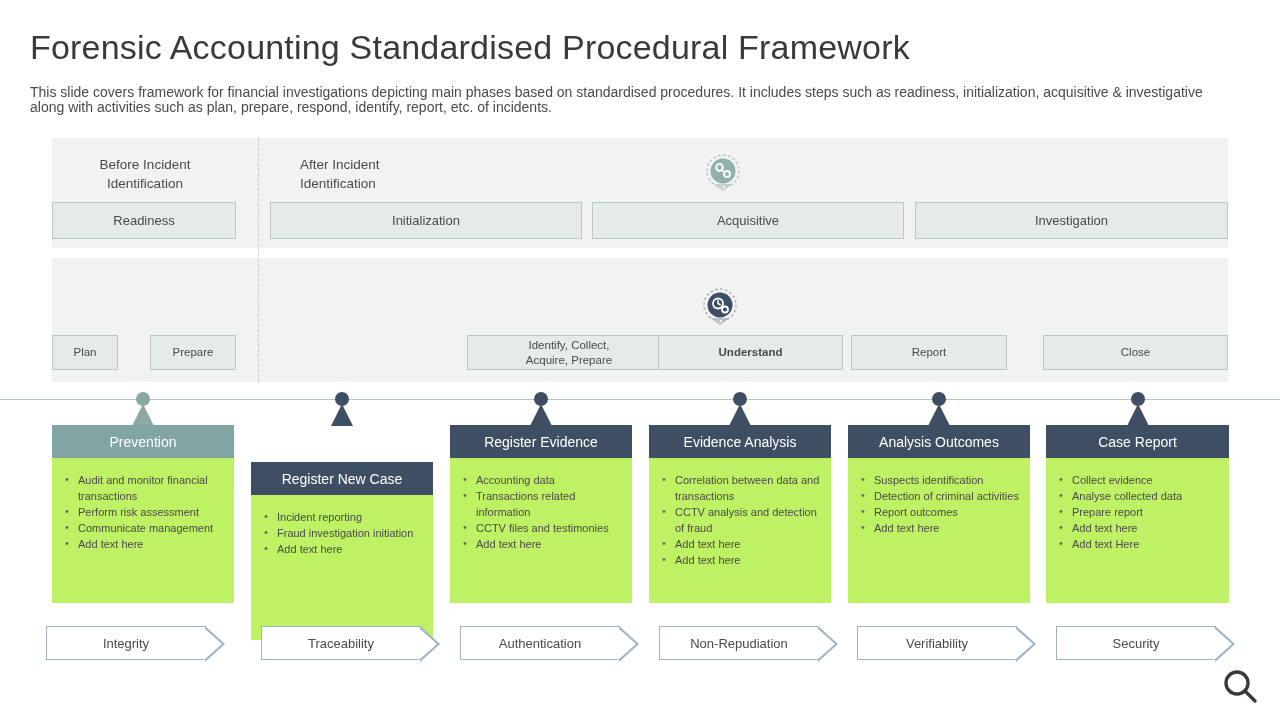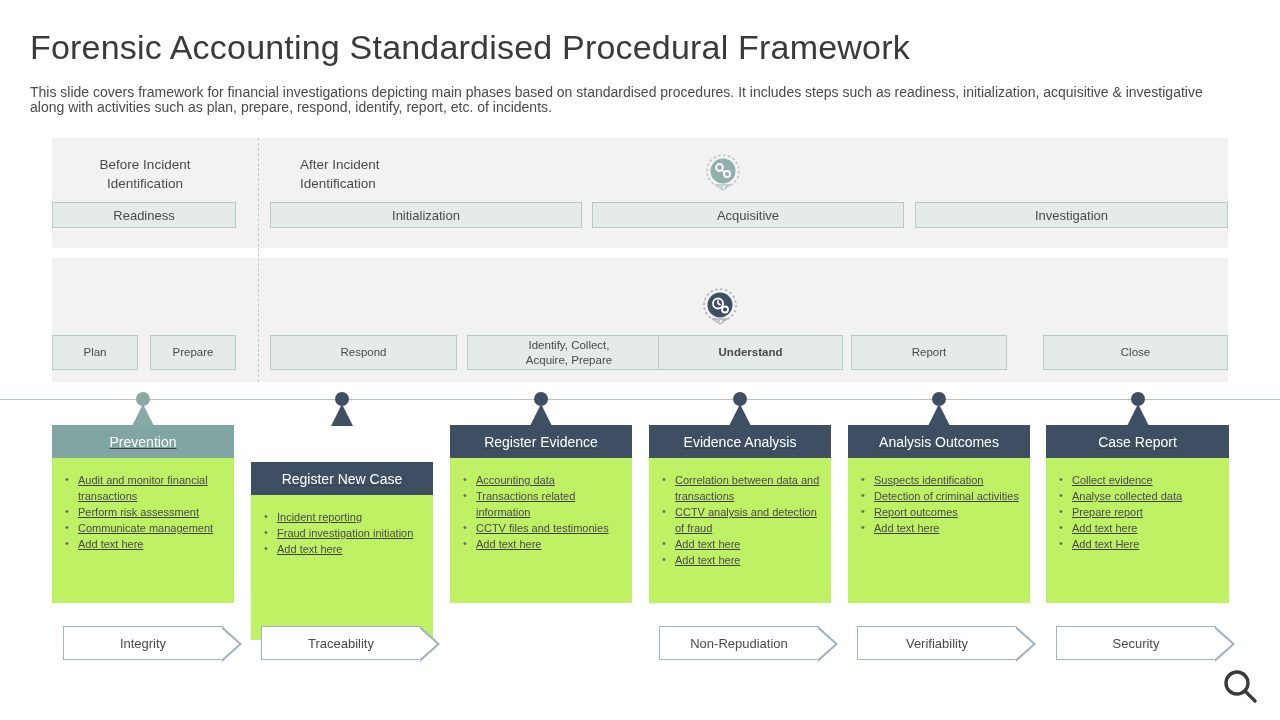"Readiness" .pill { height: 26px -> 37px }
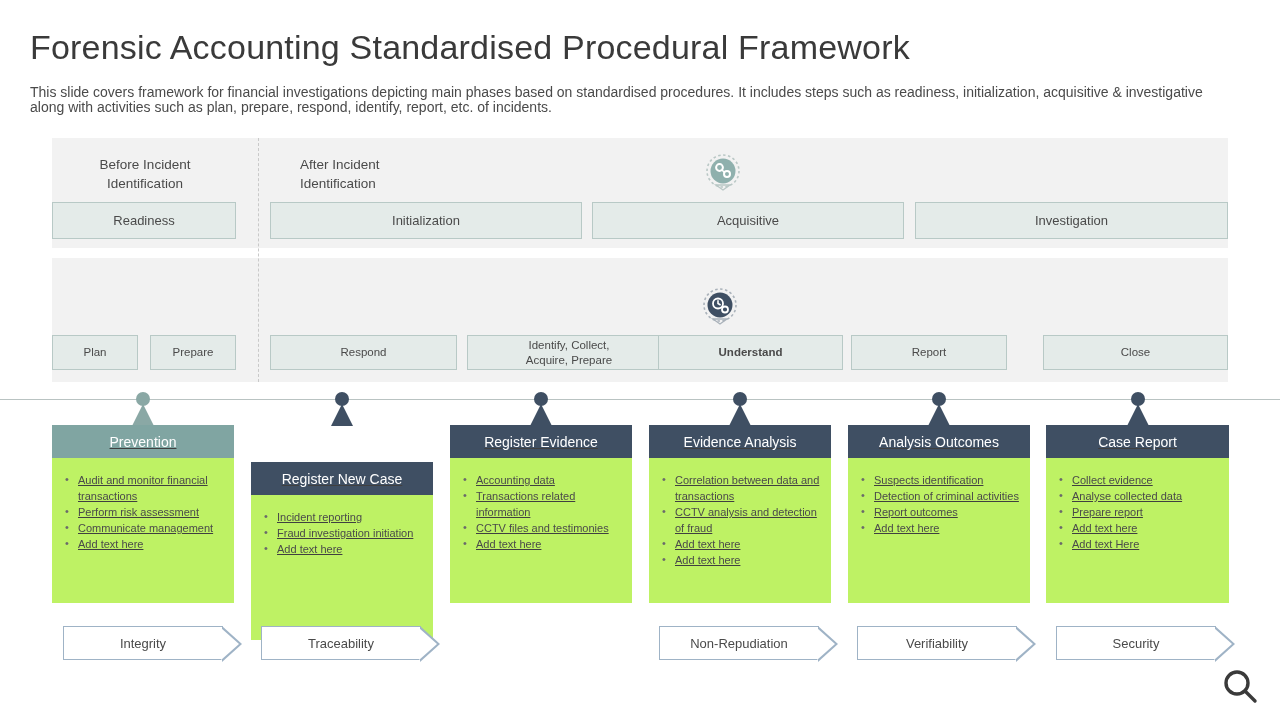"Plan" div.pill { width: 86px -> 66px }
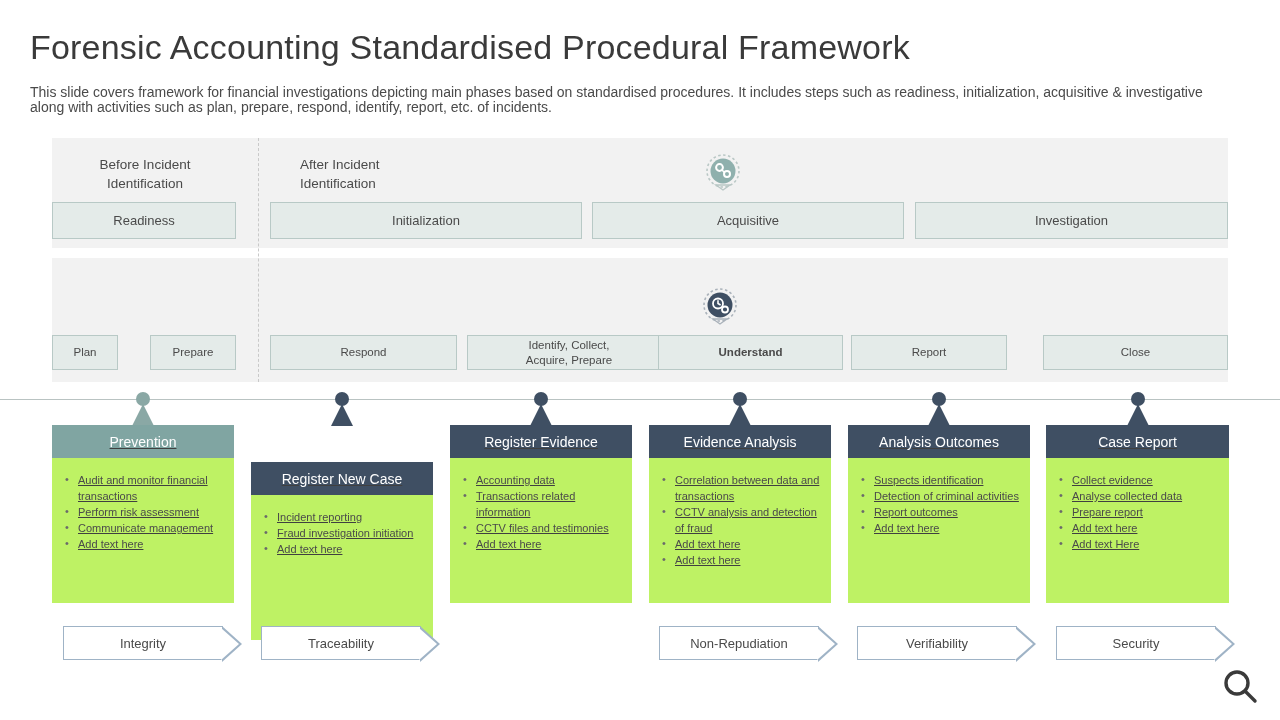"Respond" div.pill { html: <div>Respond</div> -> none }
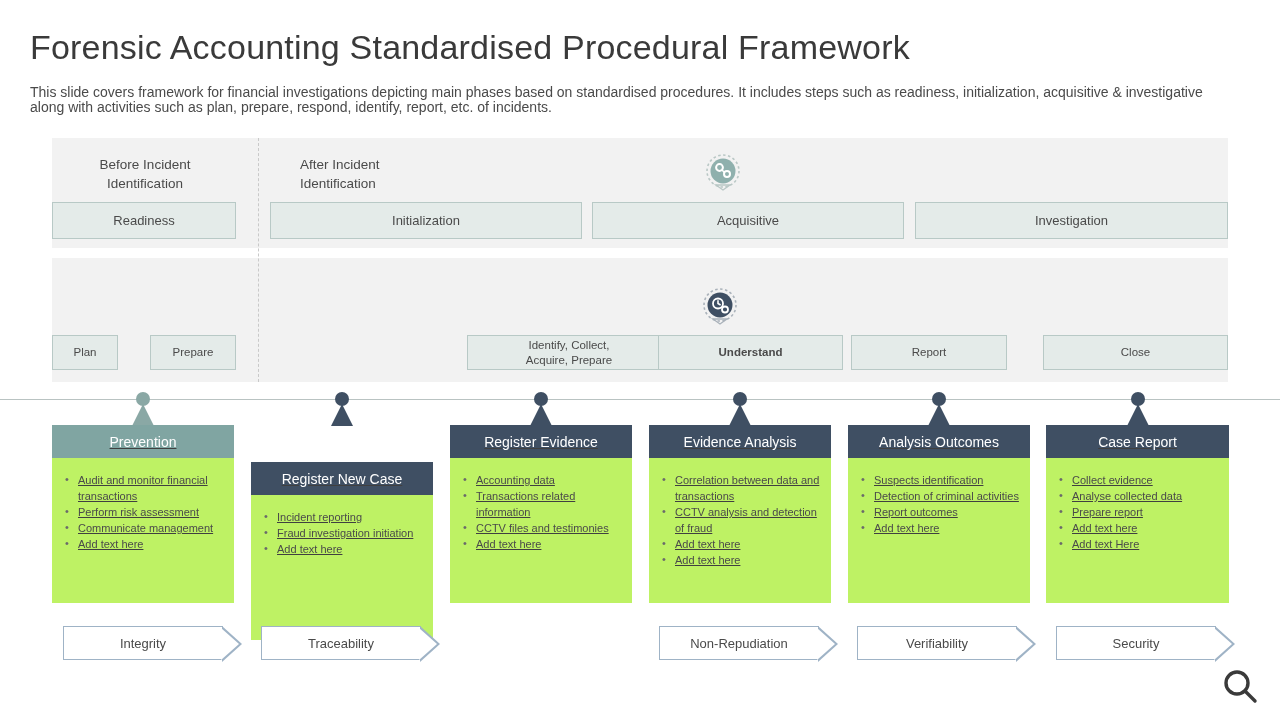"Prevention" .card { text-decoration: underline -> none }
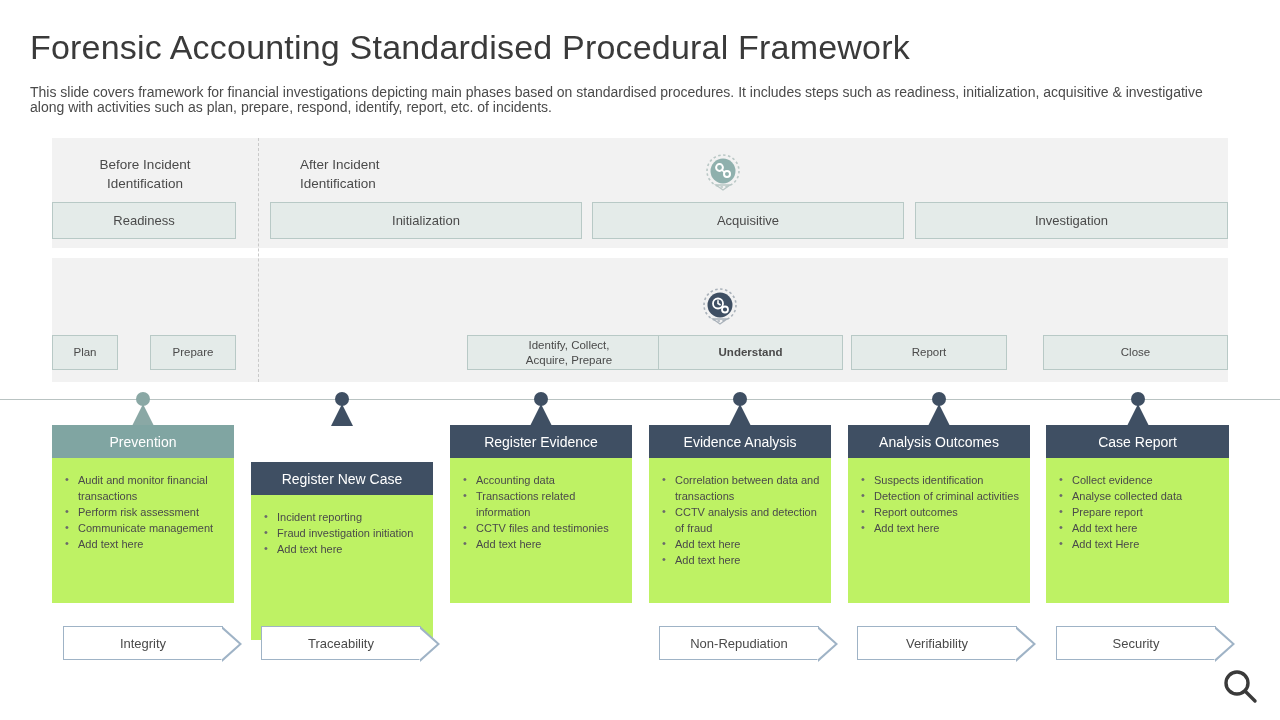"Integrity" div.chev { left: 63px -> 46px }
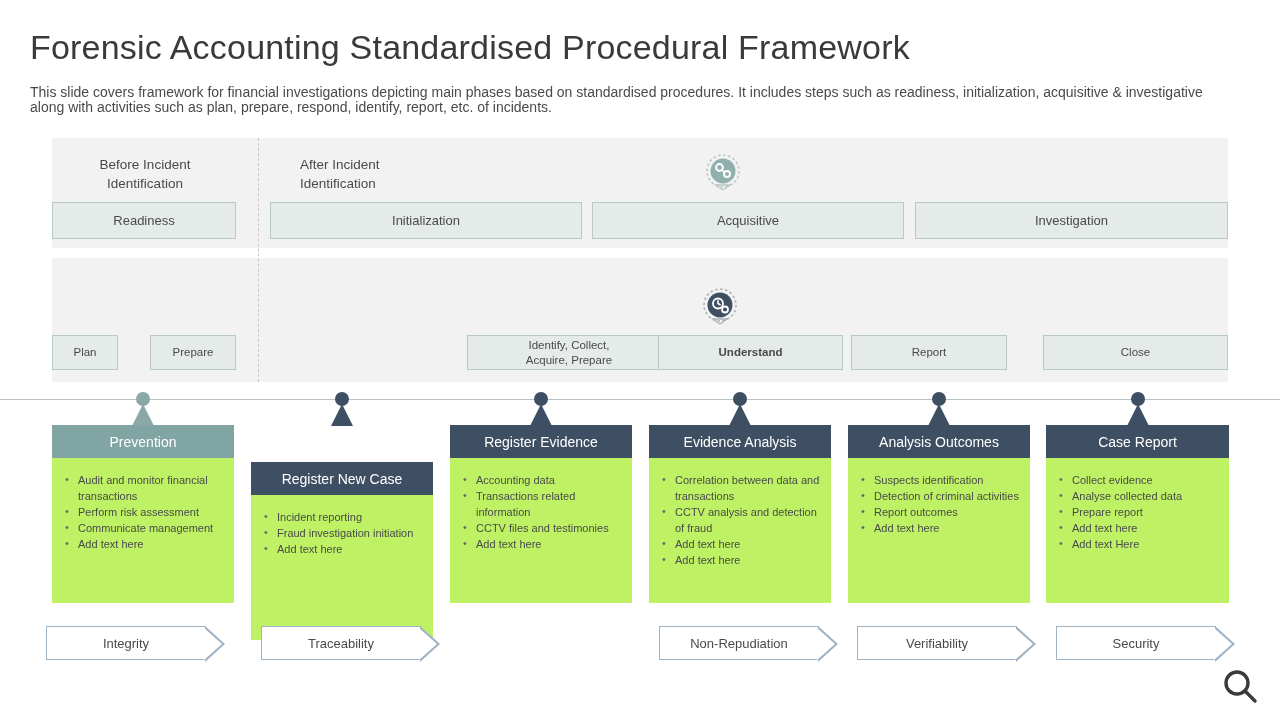"Authentication" div.chev { html: none -> <div> <span>Authentication</span> <span></span> </div> }
